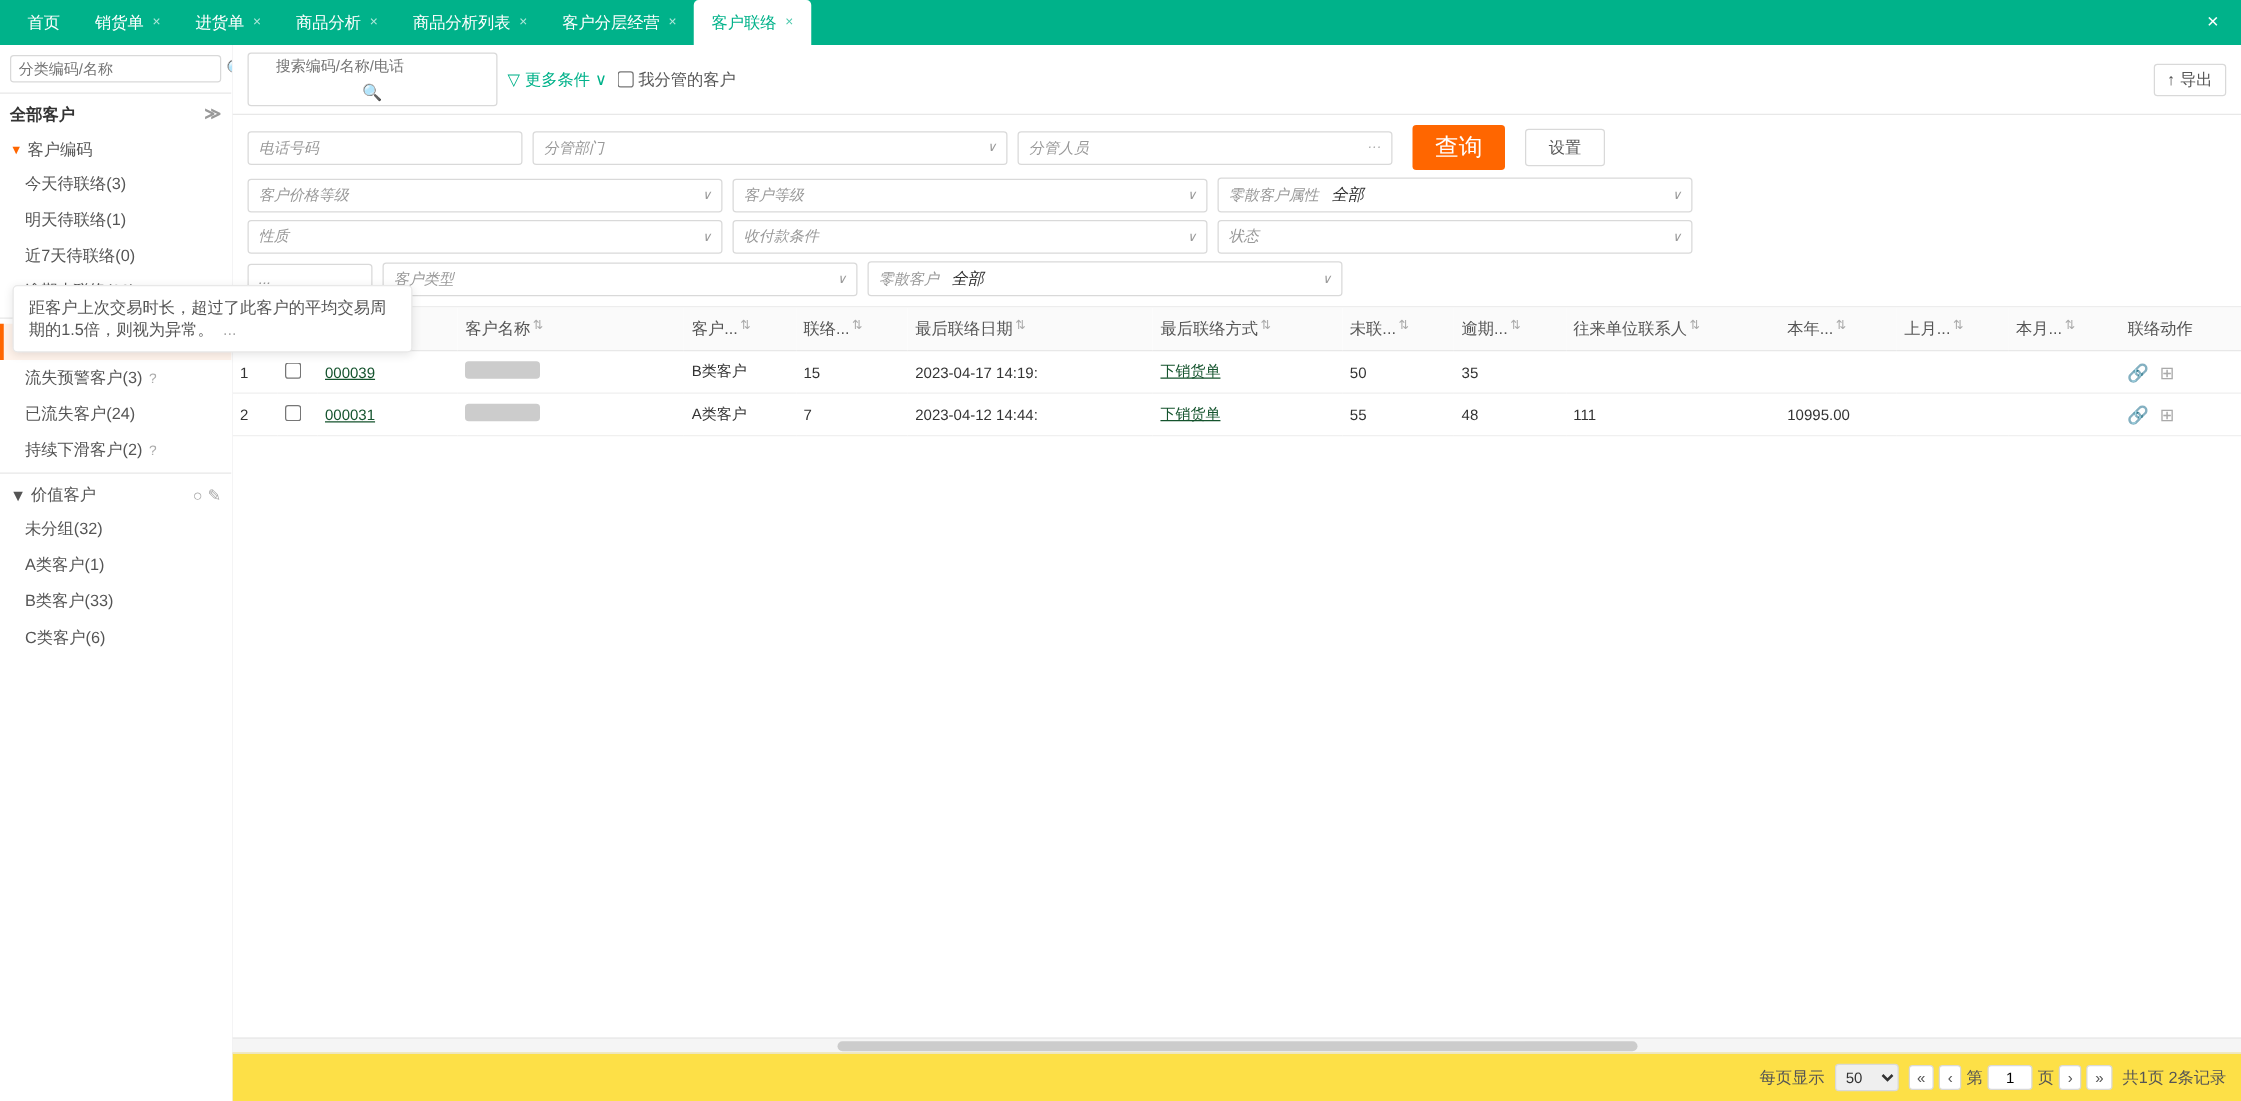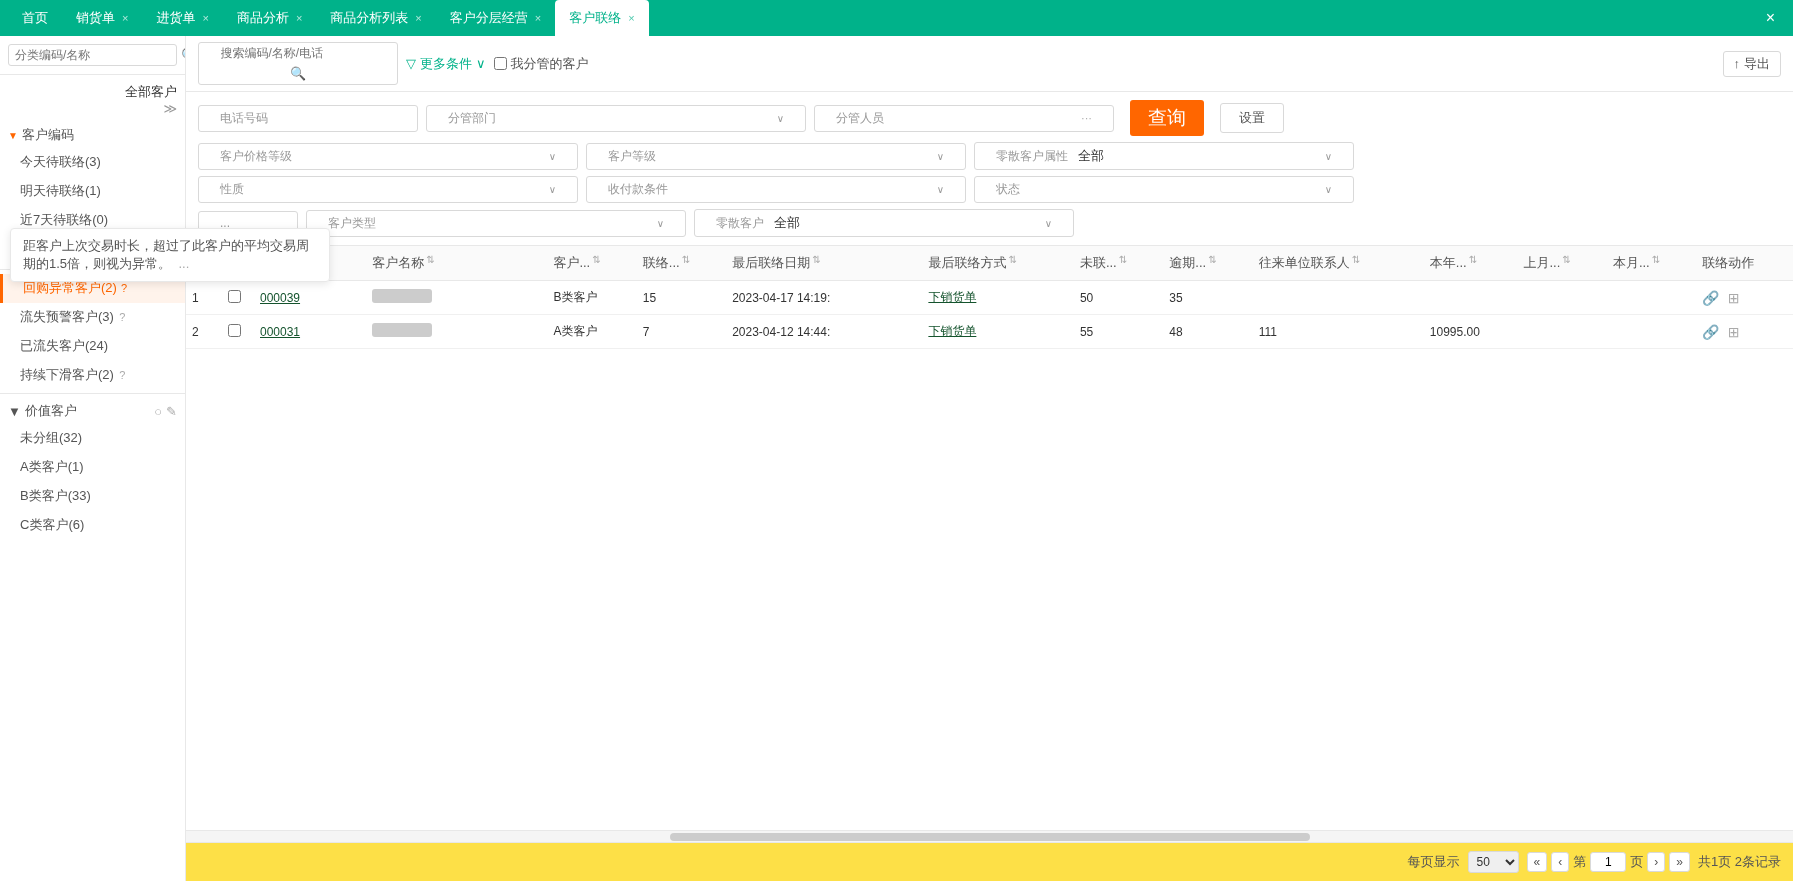"全部客户" .sidebar-section-title { align-items: flex-end -> flex-start; flex-direction: column -> none; font-weight: normal -> bold }
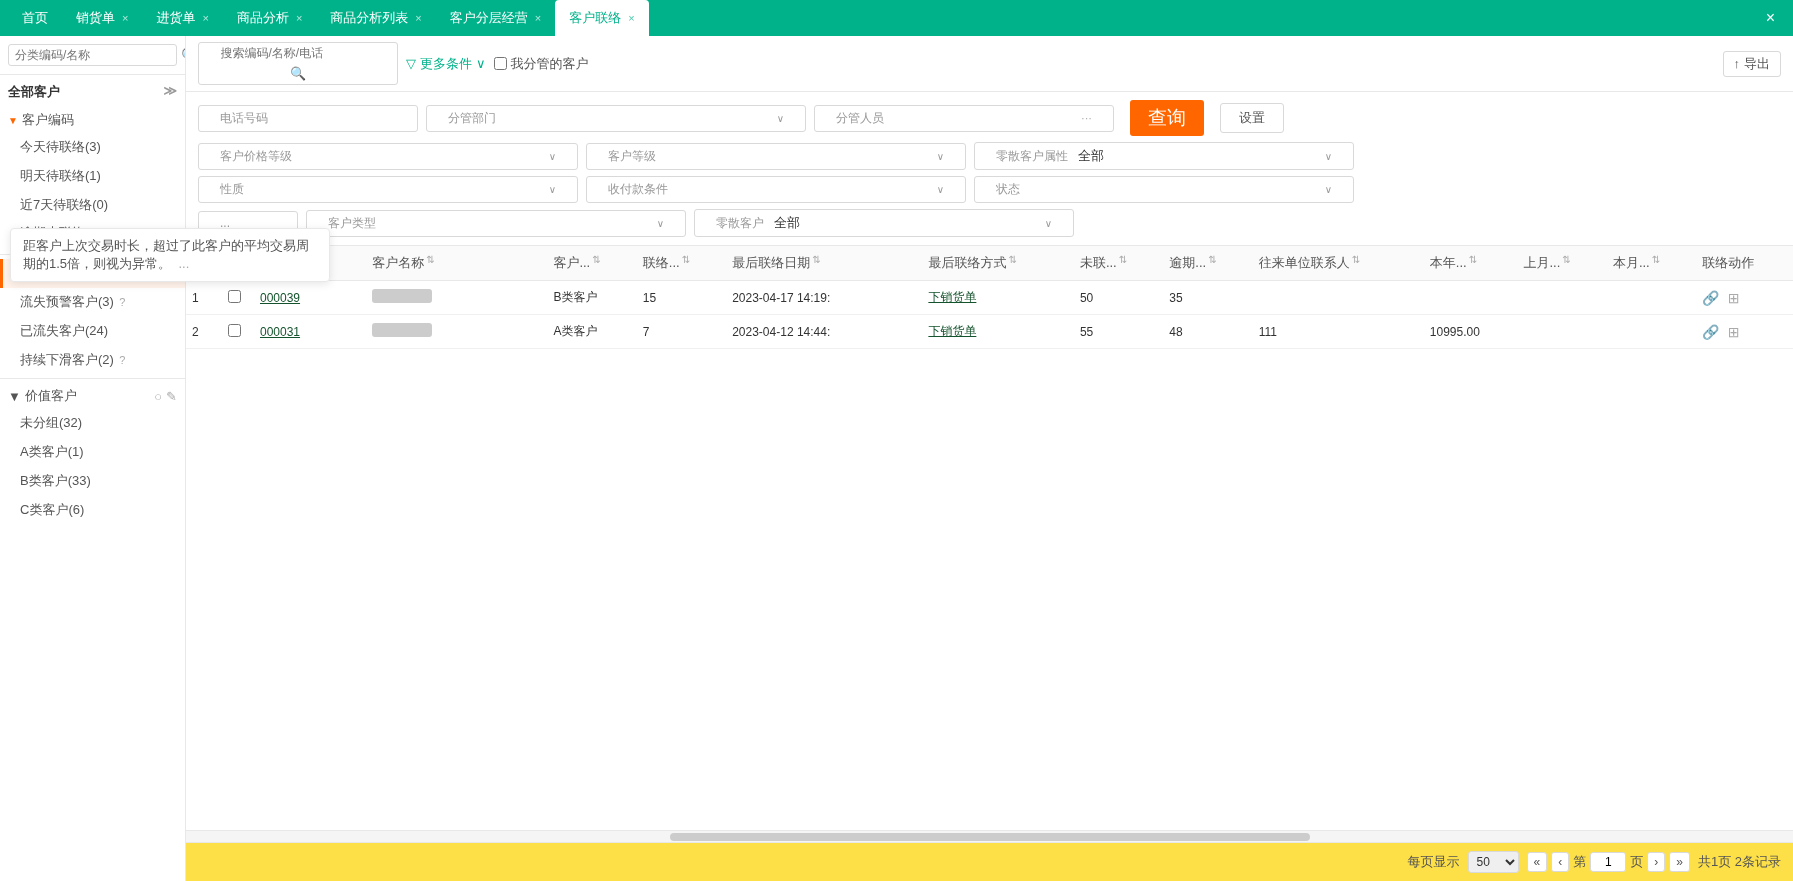"电话号码" .filter-cell { font-style: none -> italic; padding: 4px 21px -> 4px 8px }
